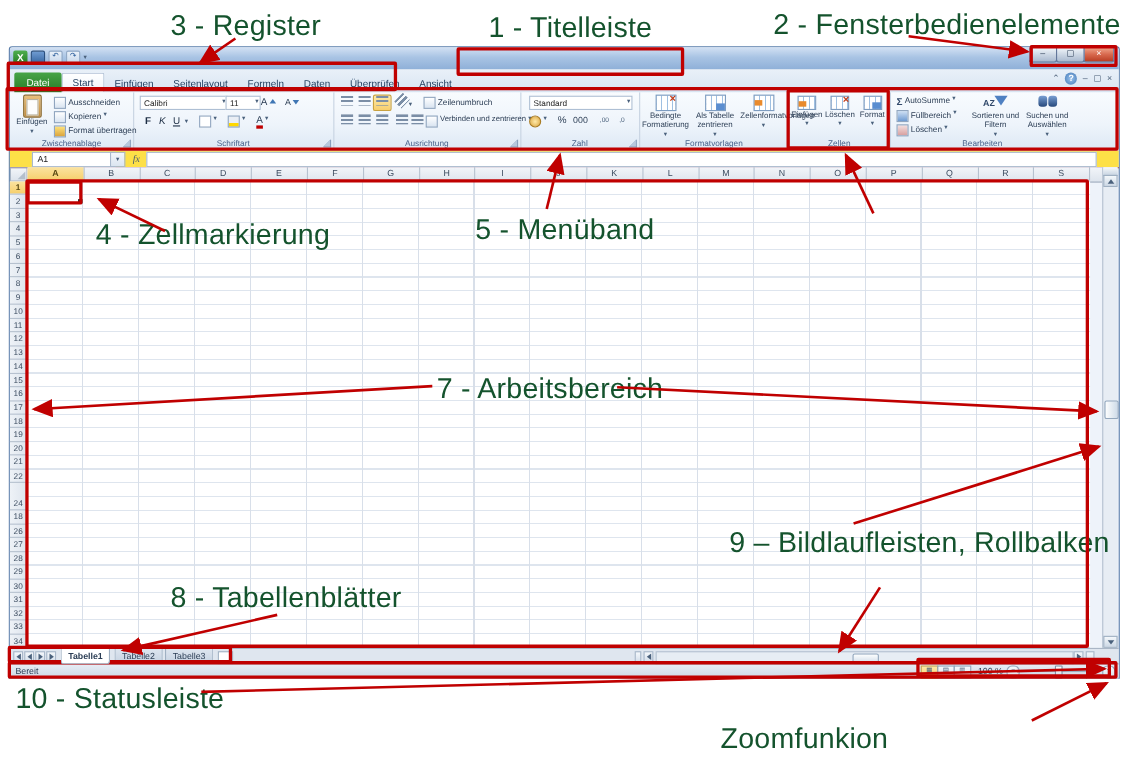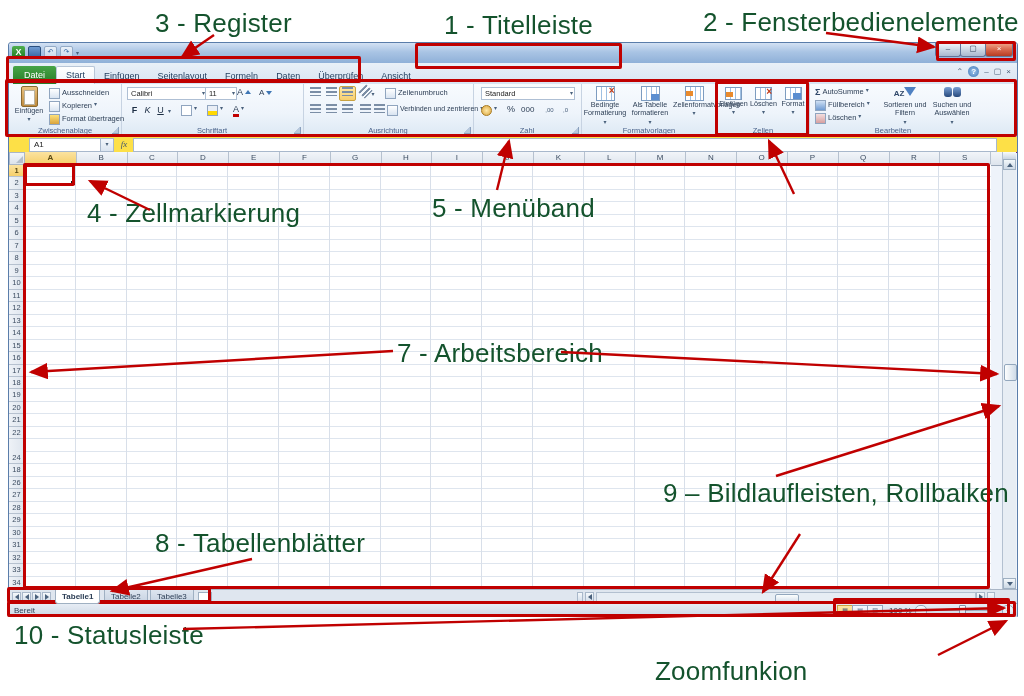"Als Tabelle formatieren" div { text: formatieren -> zentrieren }
